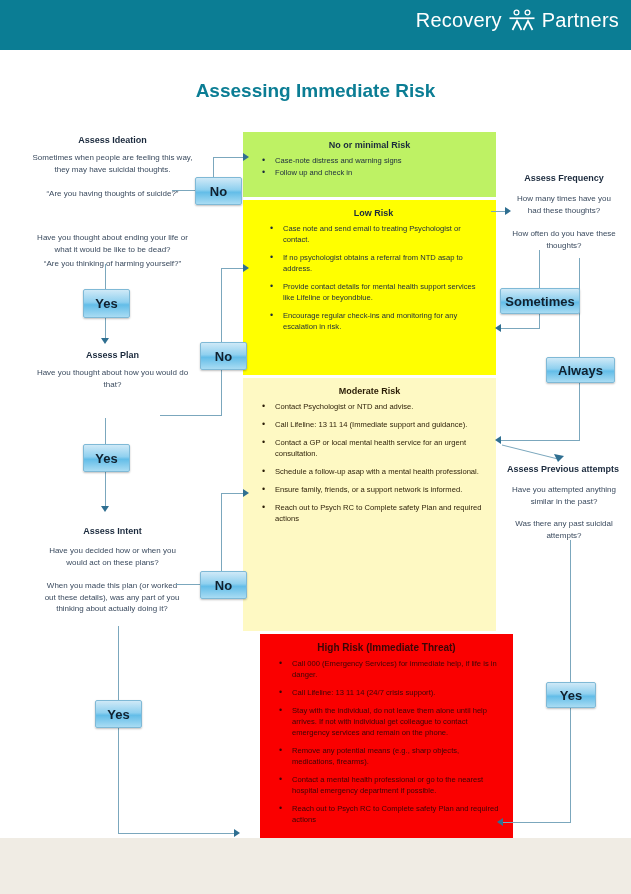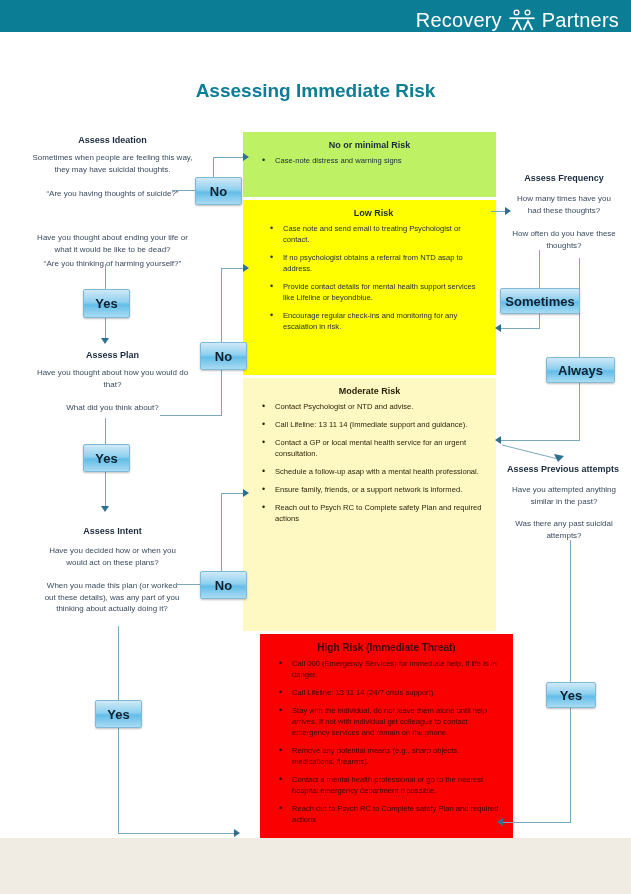"Recovery" .header { height: 32px -> 50px }
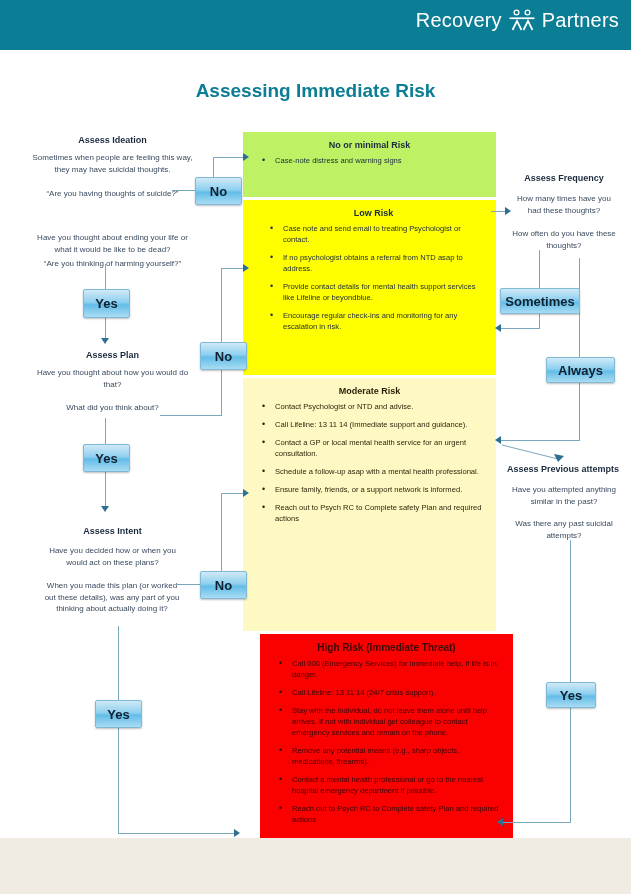"Follow up and check in" li { html: none -> <li><span>Follow up and check in</span></li> }
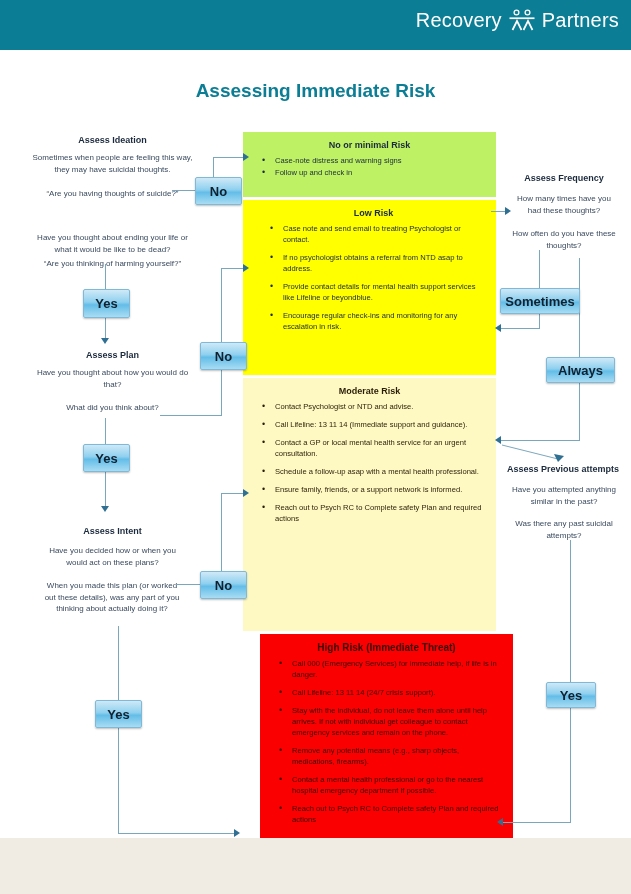"What did you think about?" div.node-text { html: <div>What did you think about?</div> -> none }
